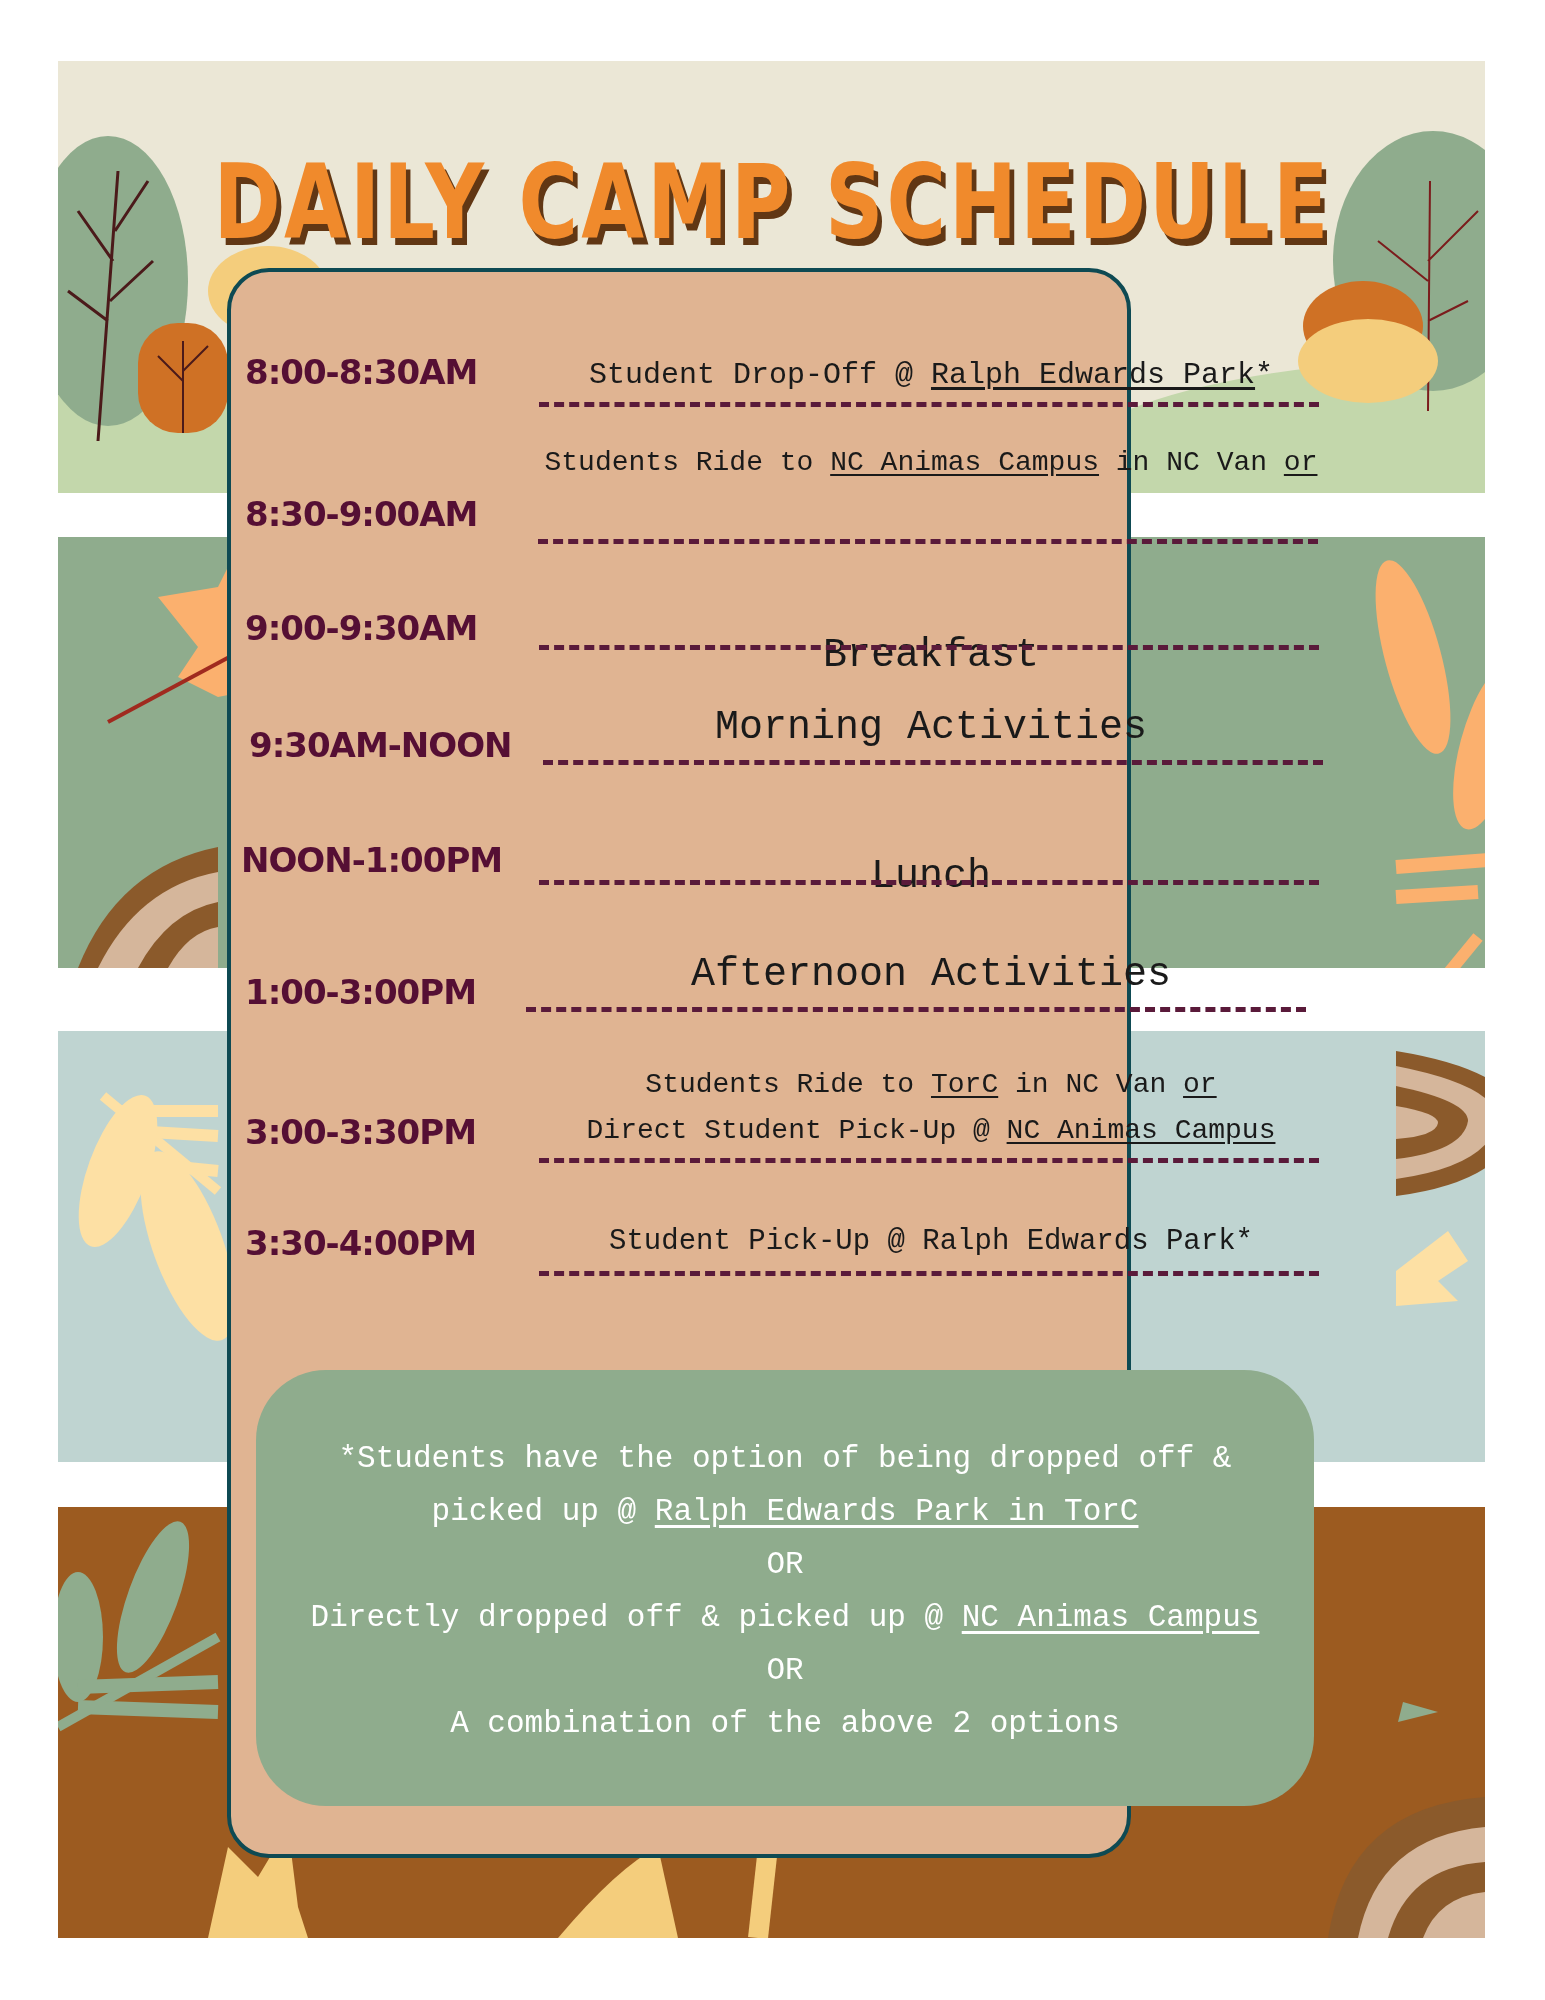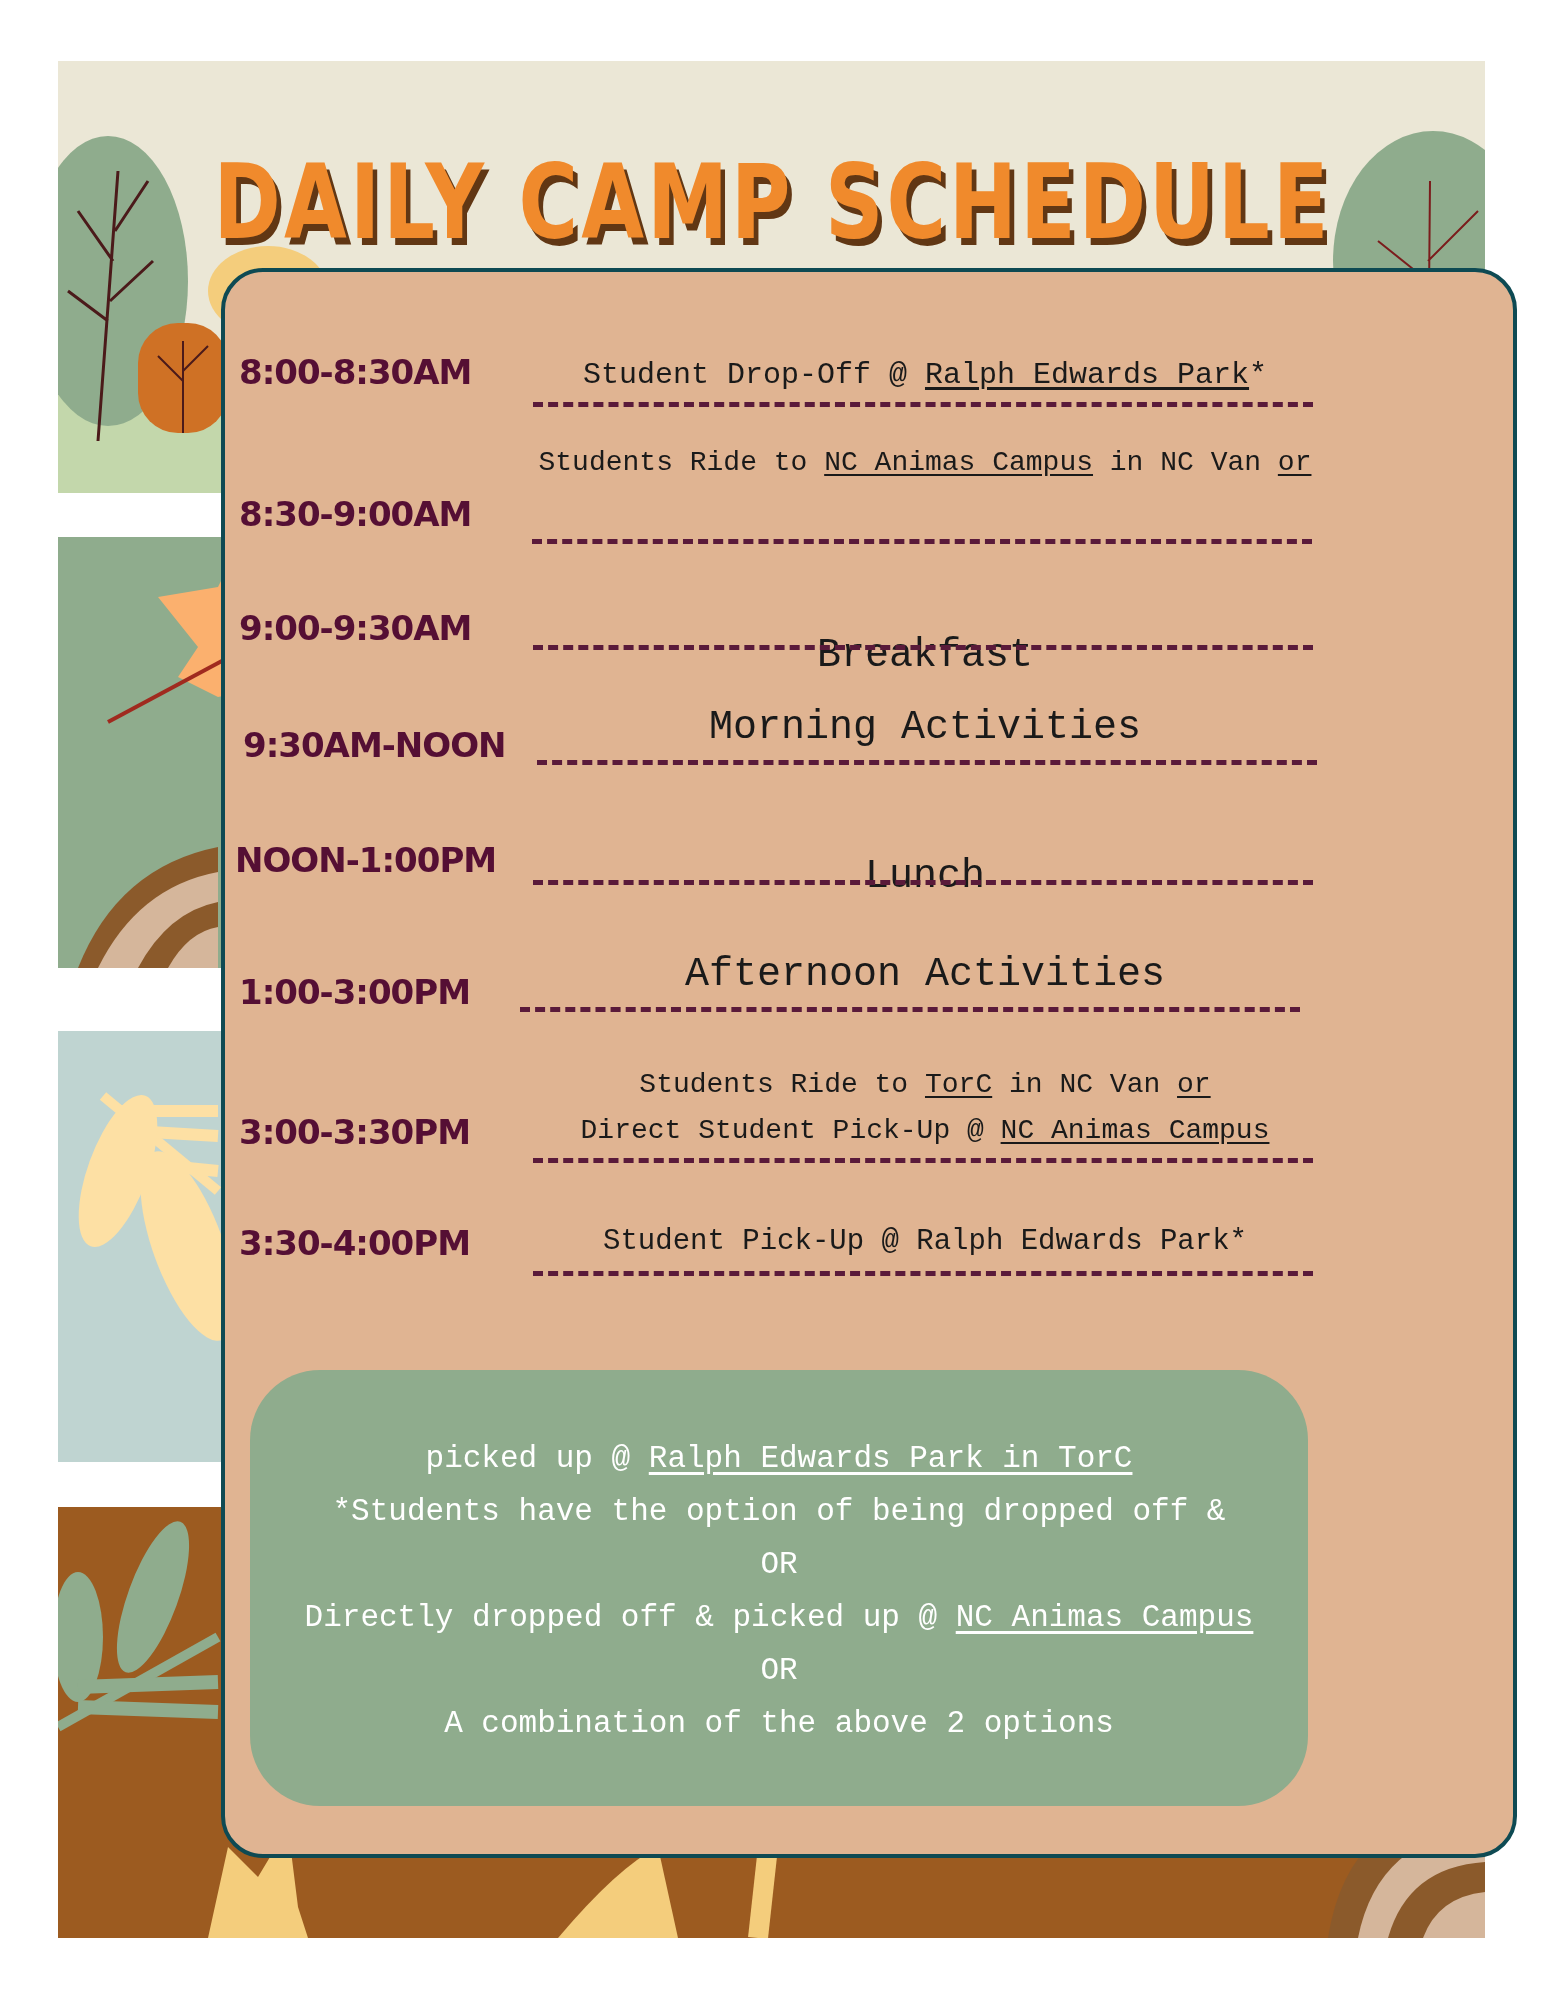"8:00-8:30AM" .panel { left: 221px -> 227px; width: 1296px -> 904px }
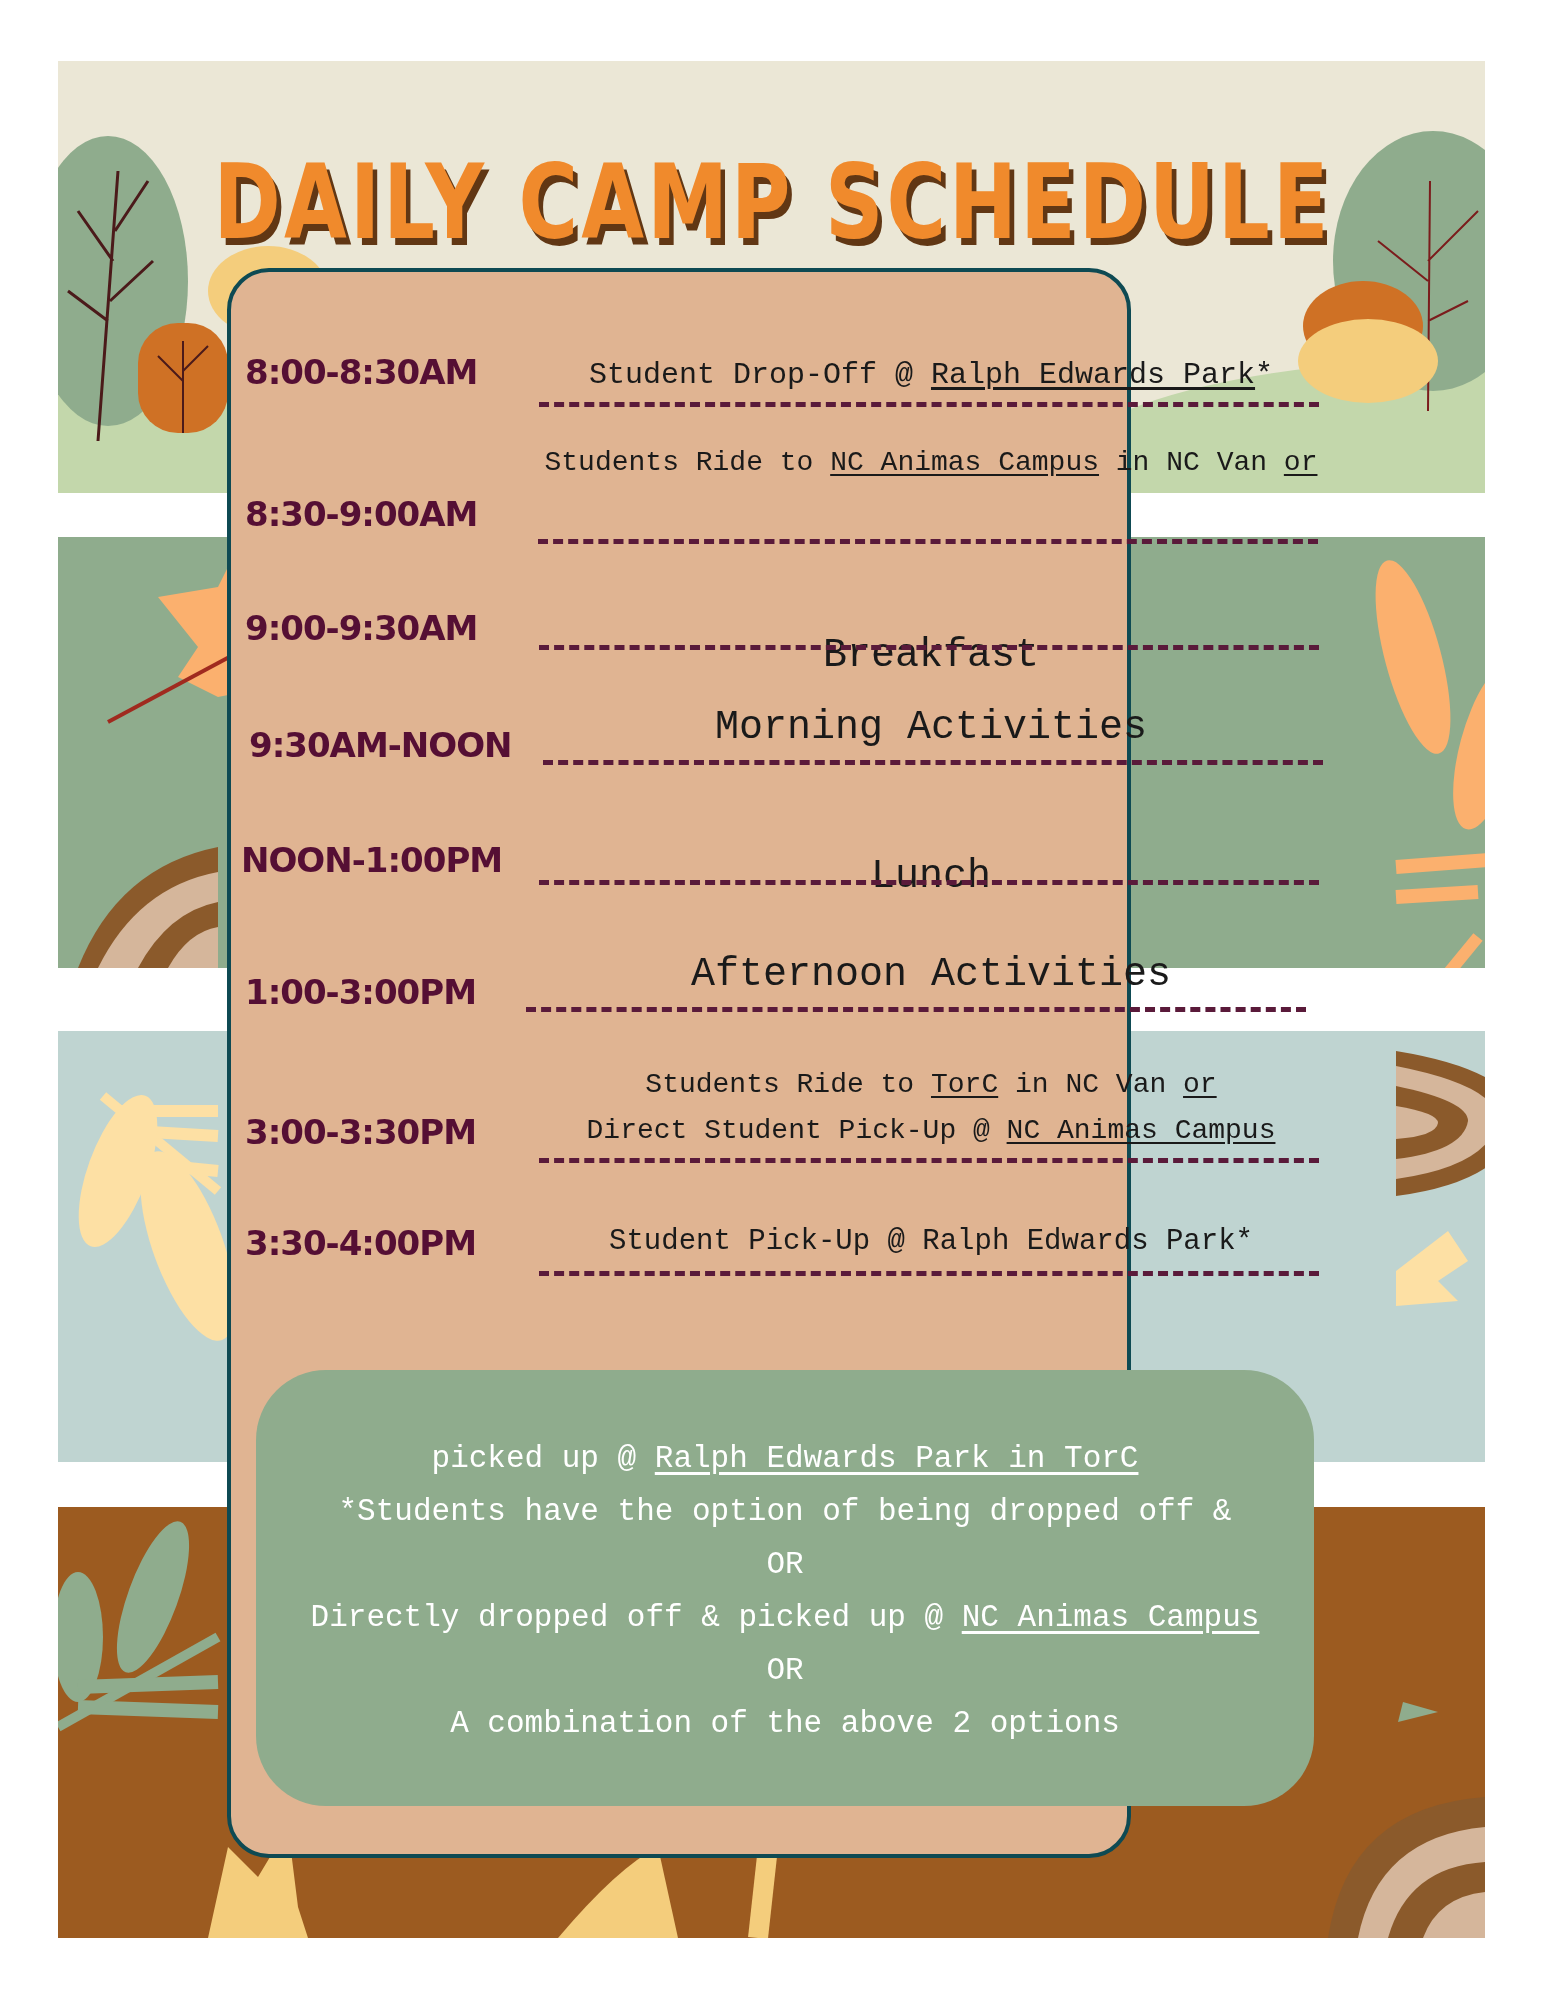"picked up @ Ralph Edwards" div { order: before "*Students have the option of" -> after "*Students have the option of" }
